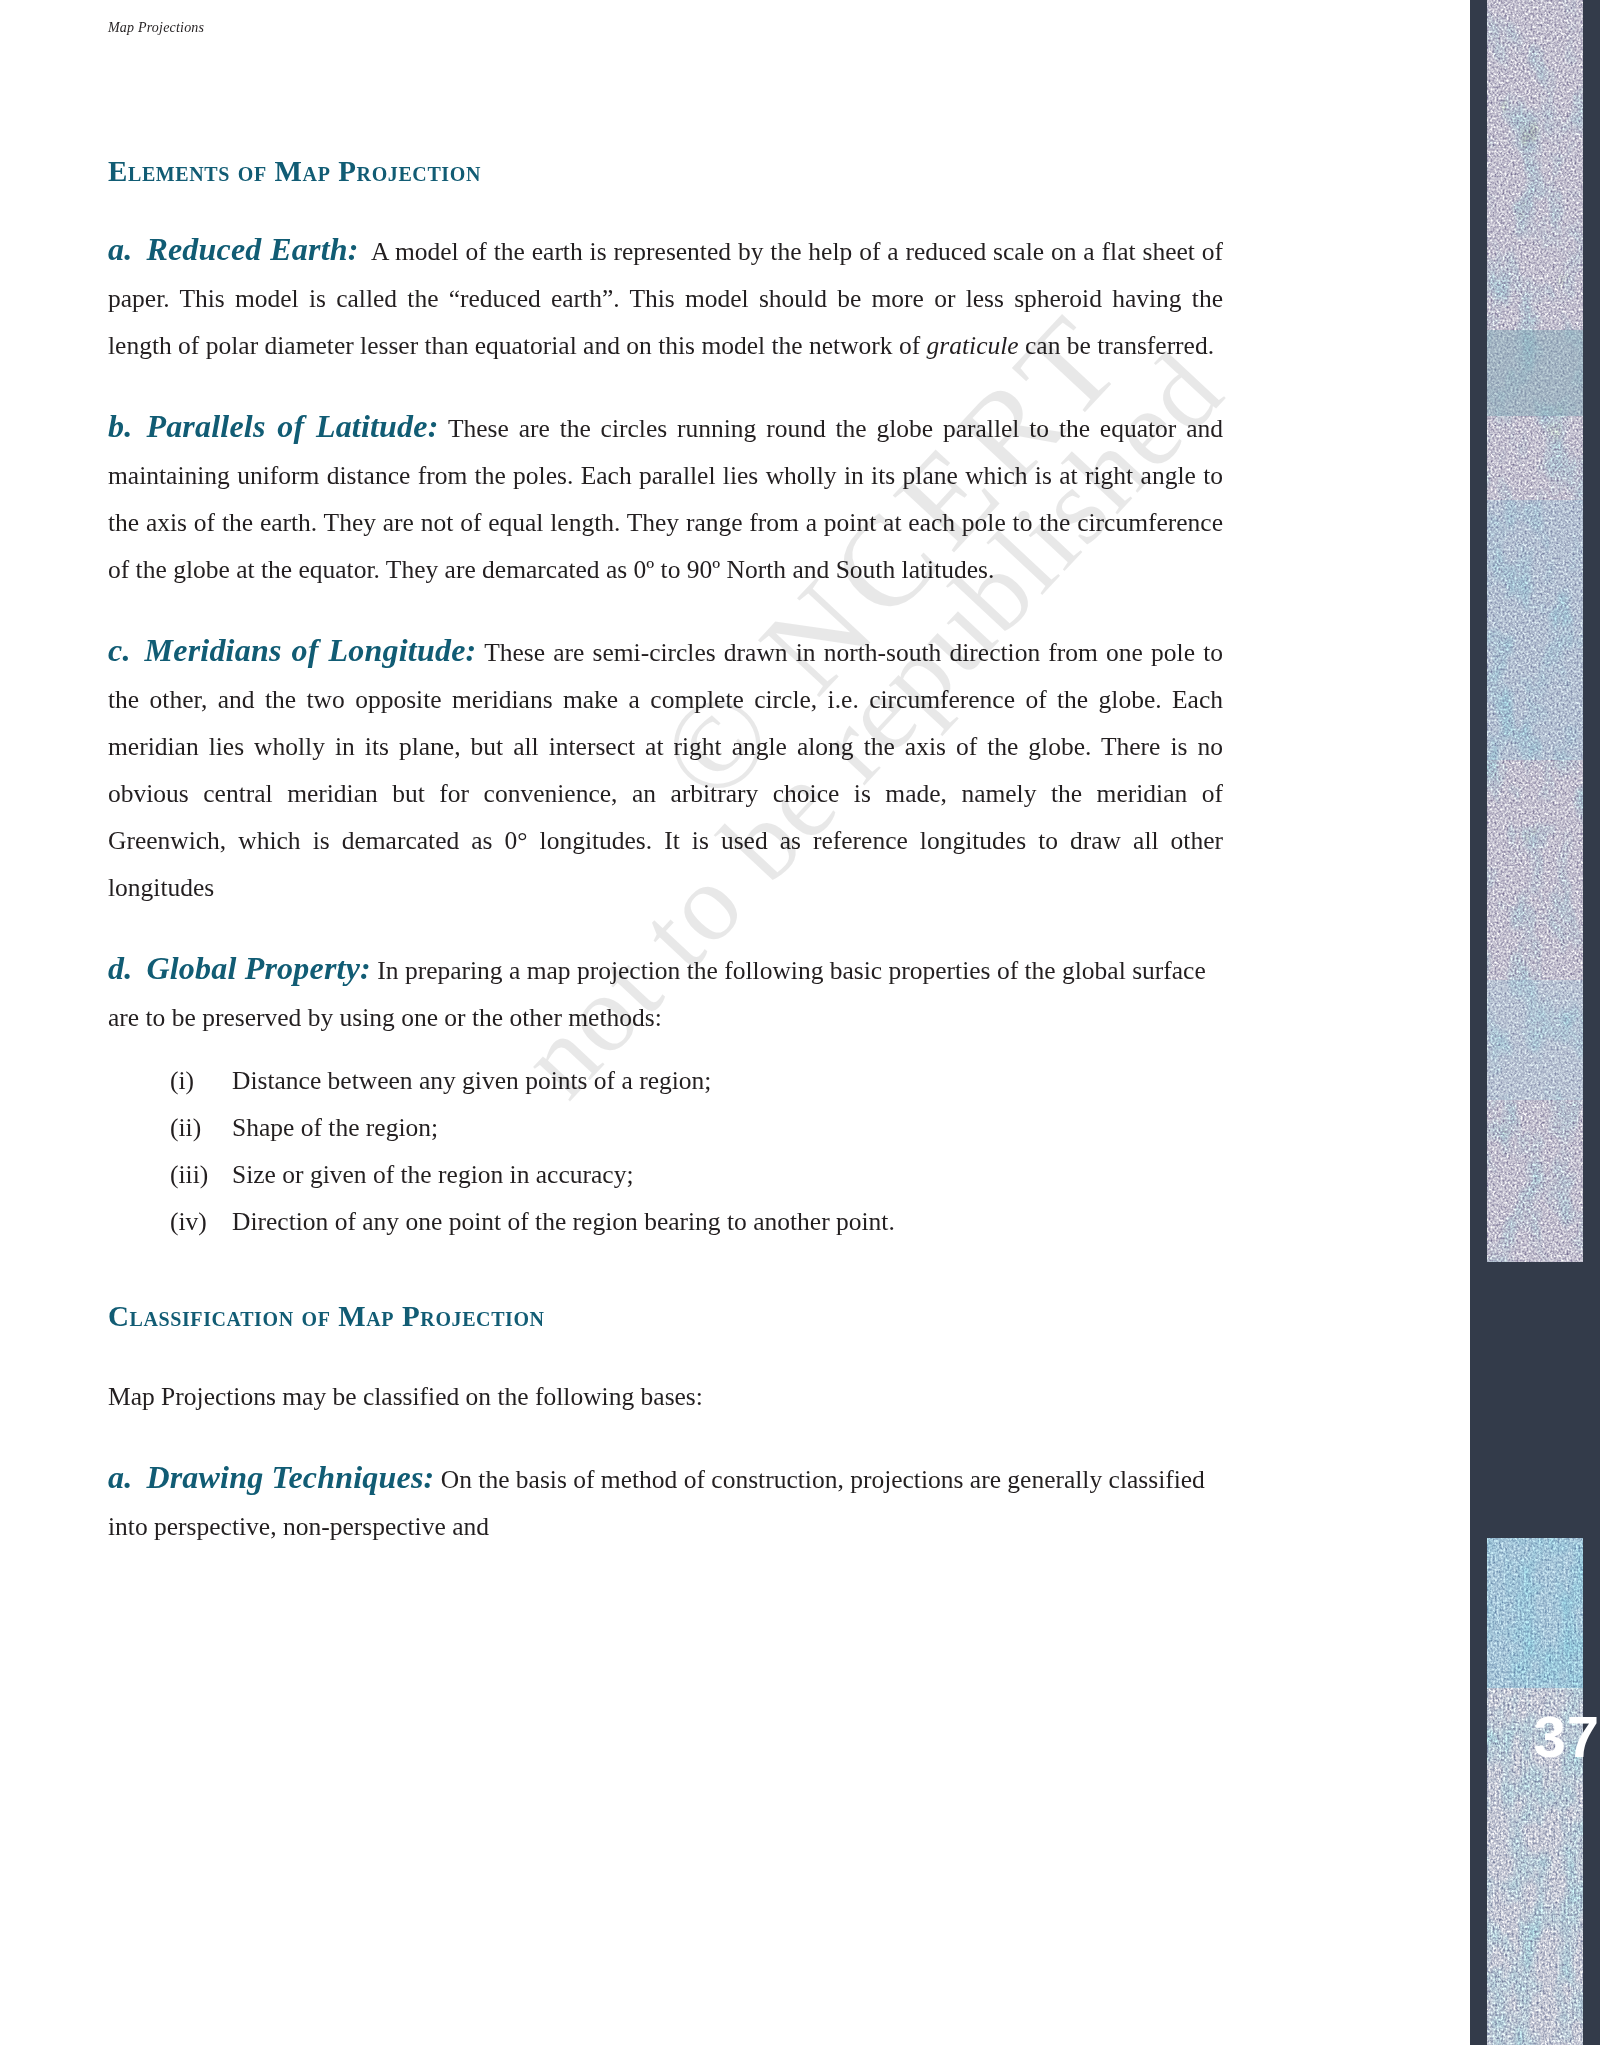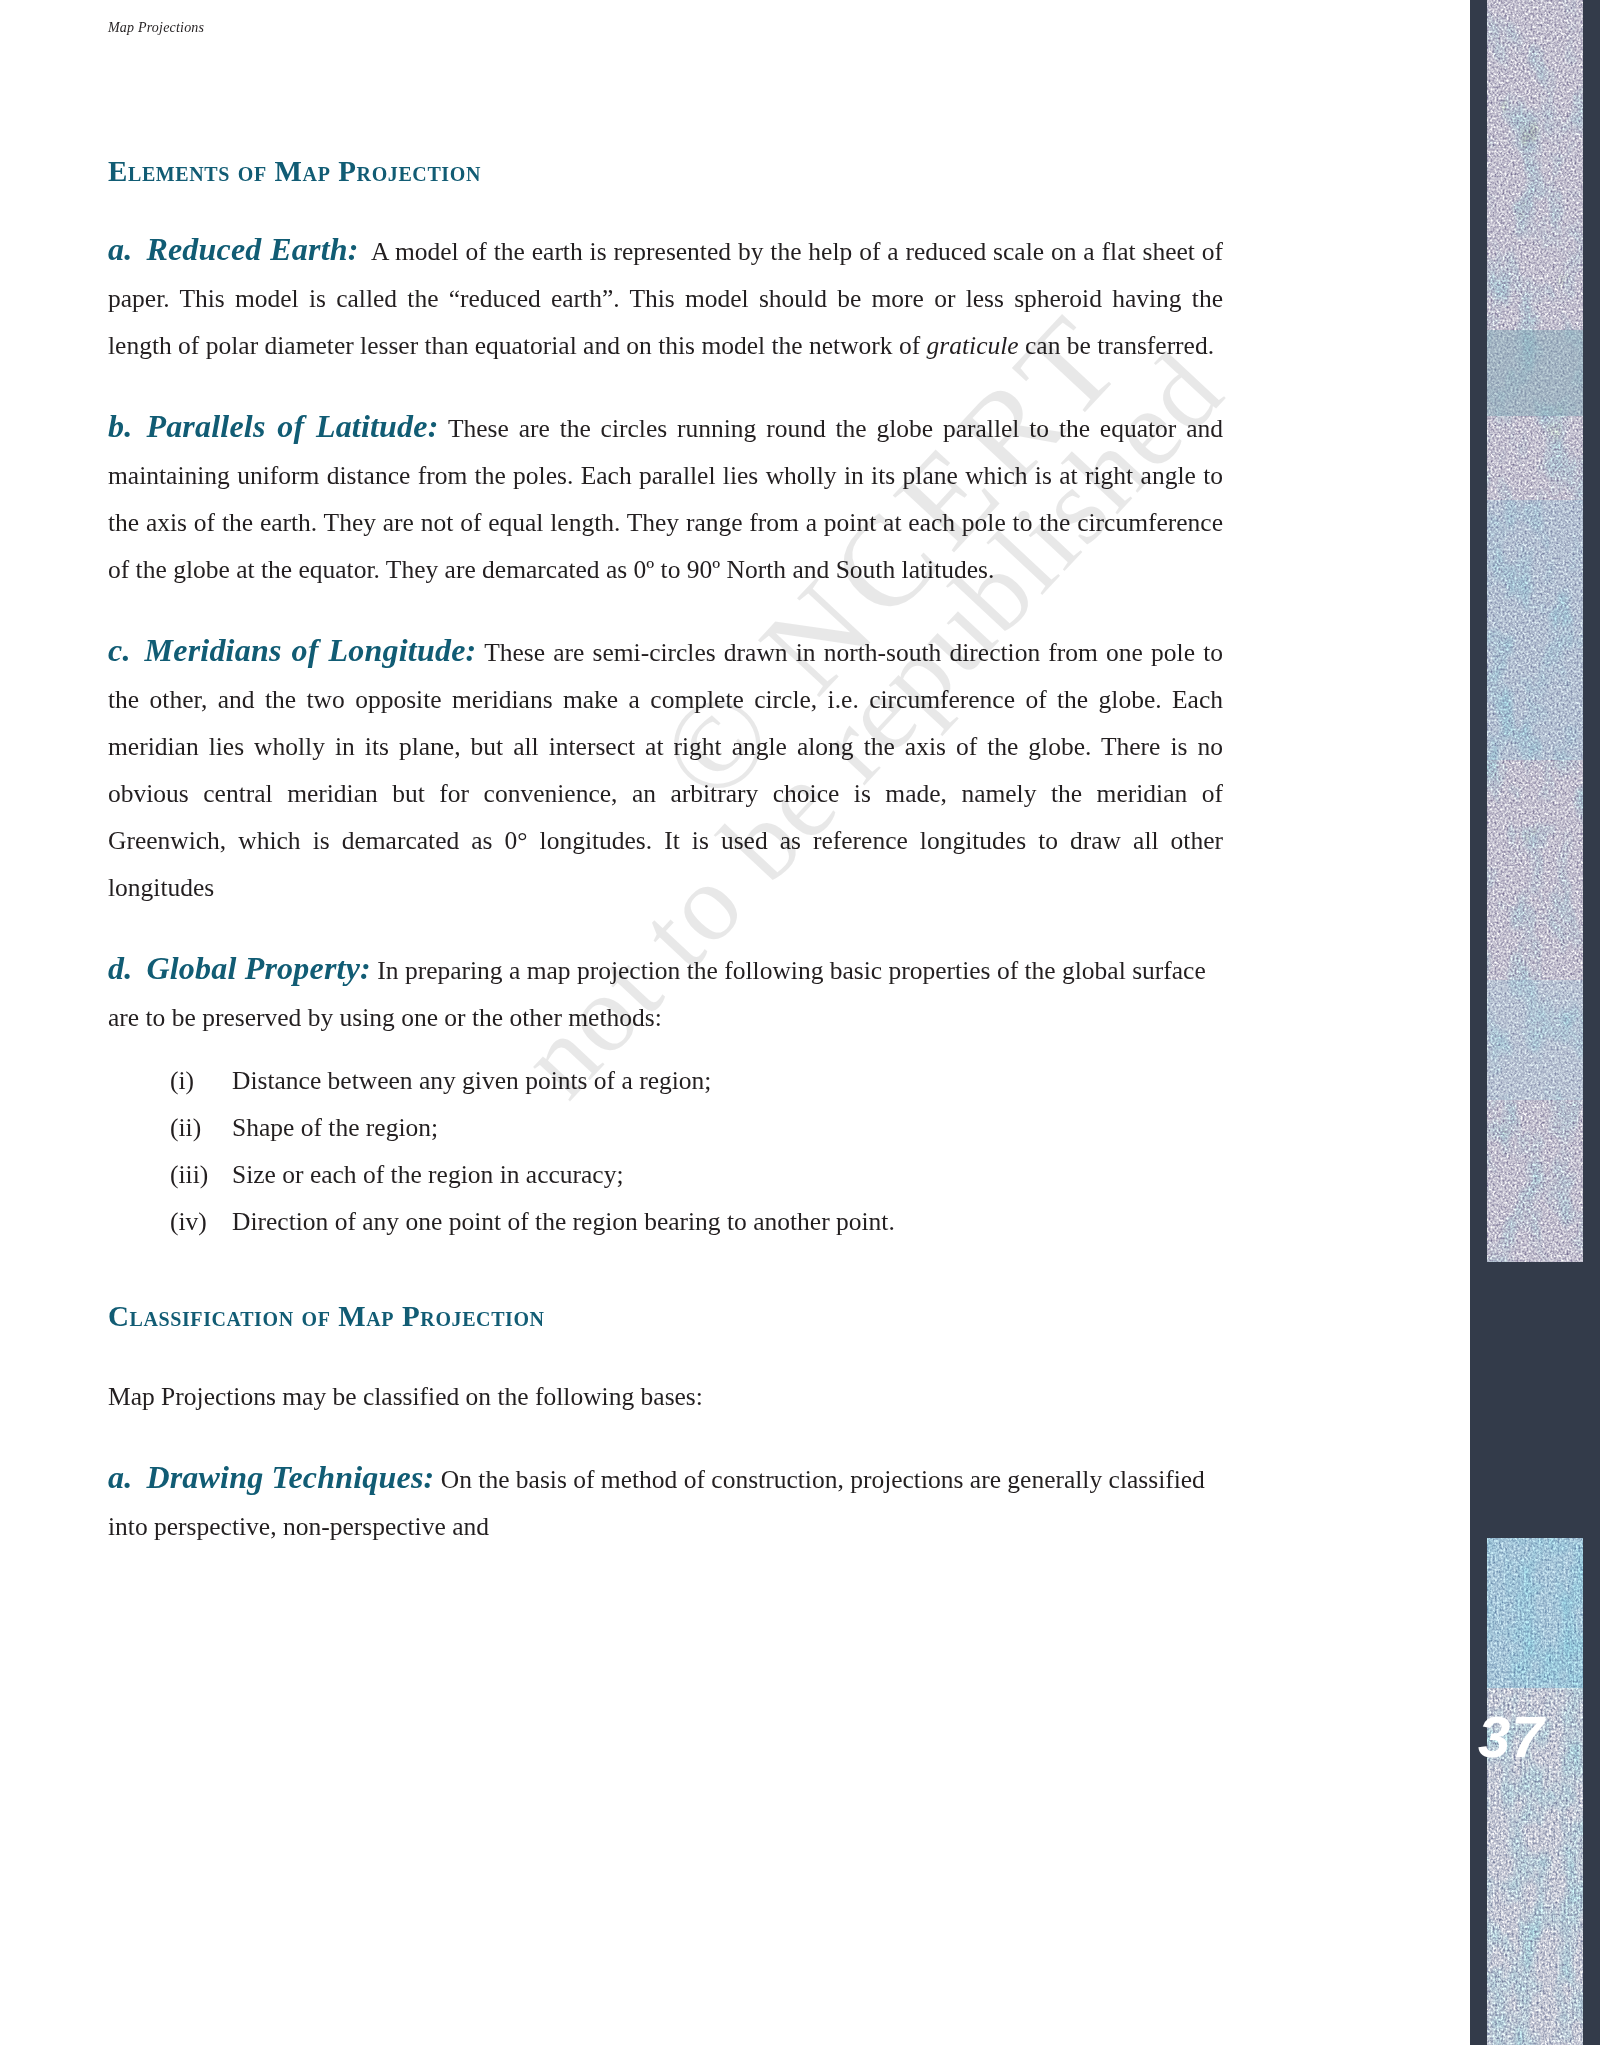"Size or each of the" span { text: each -> given }
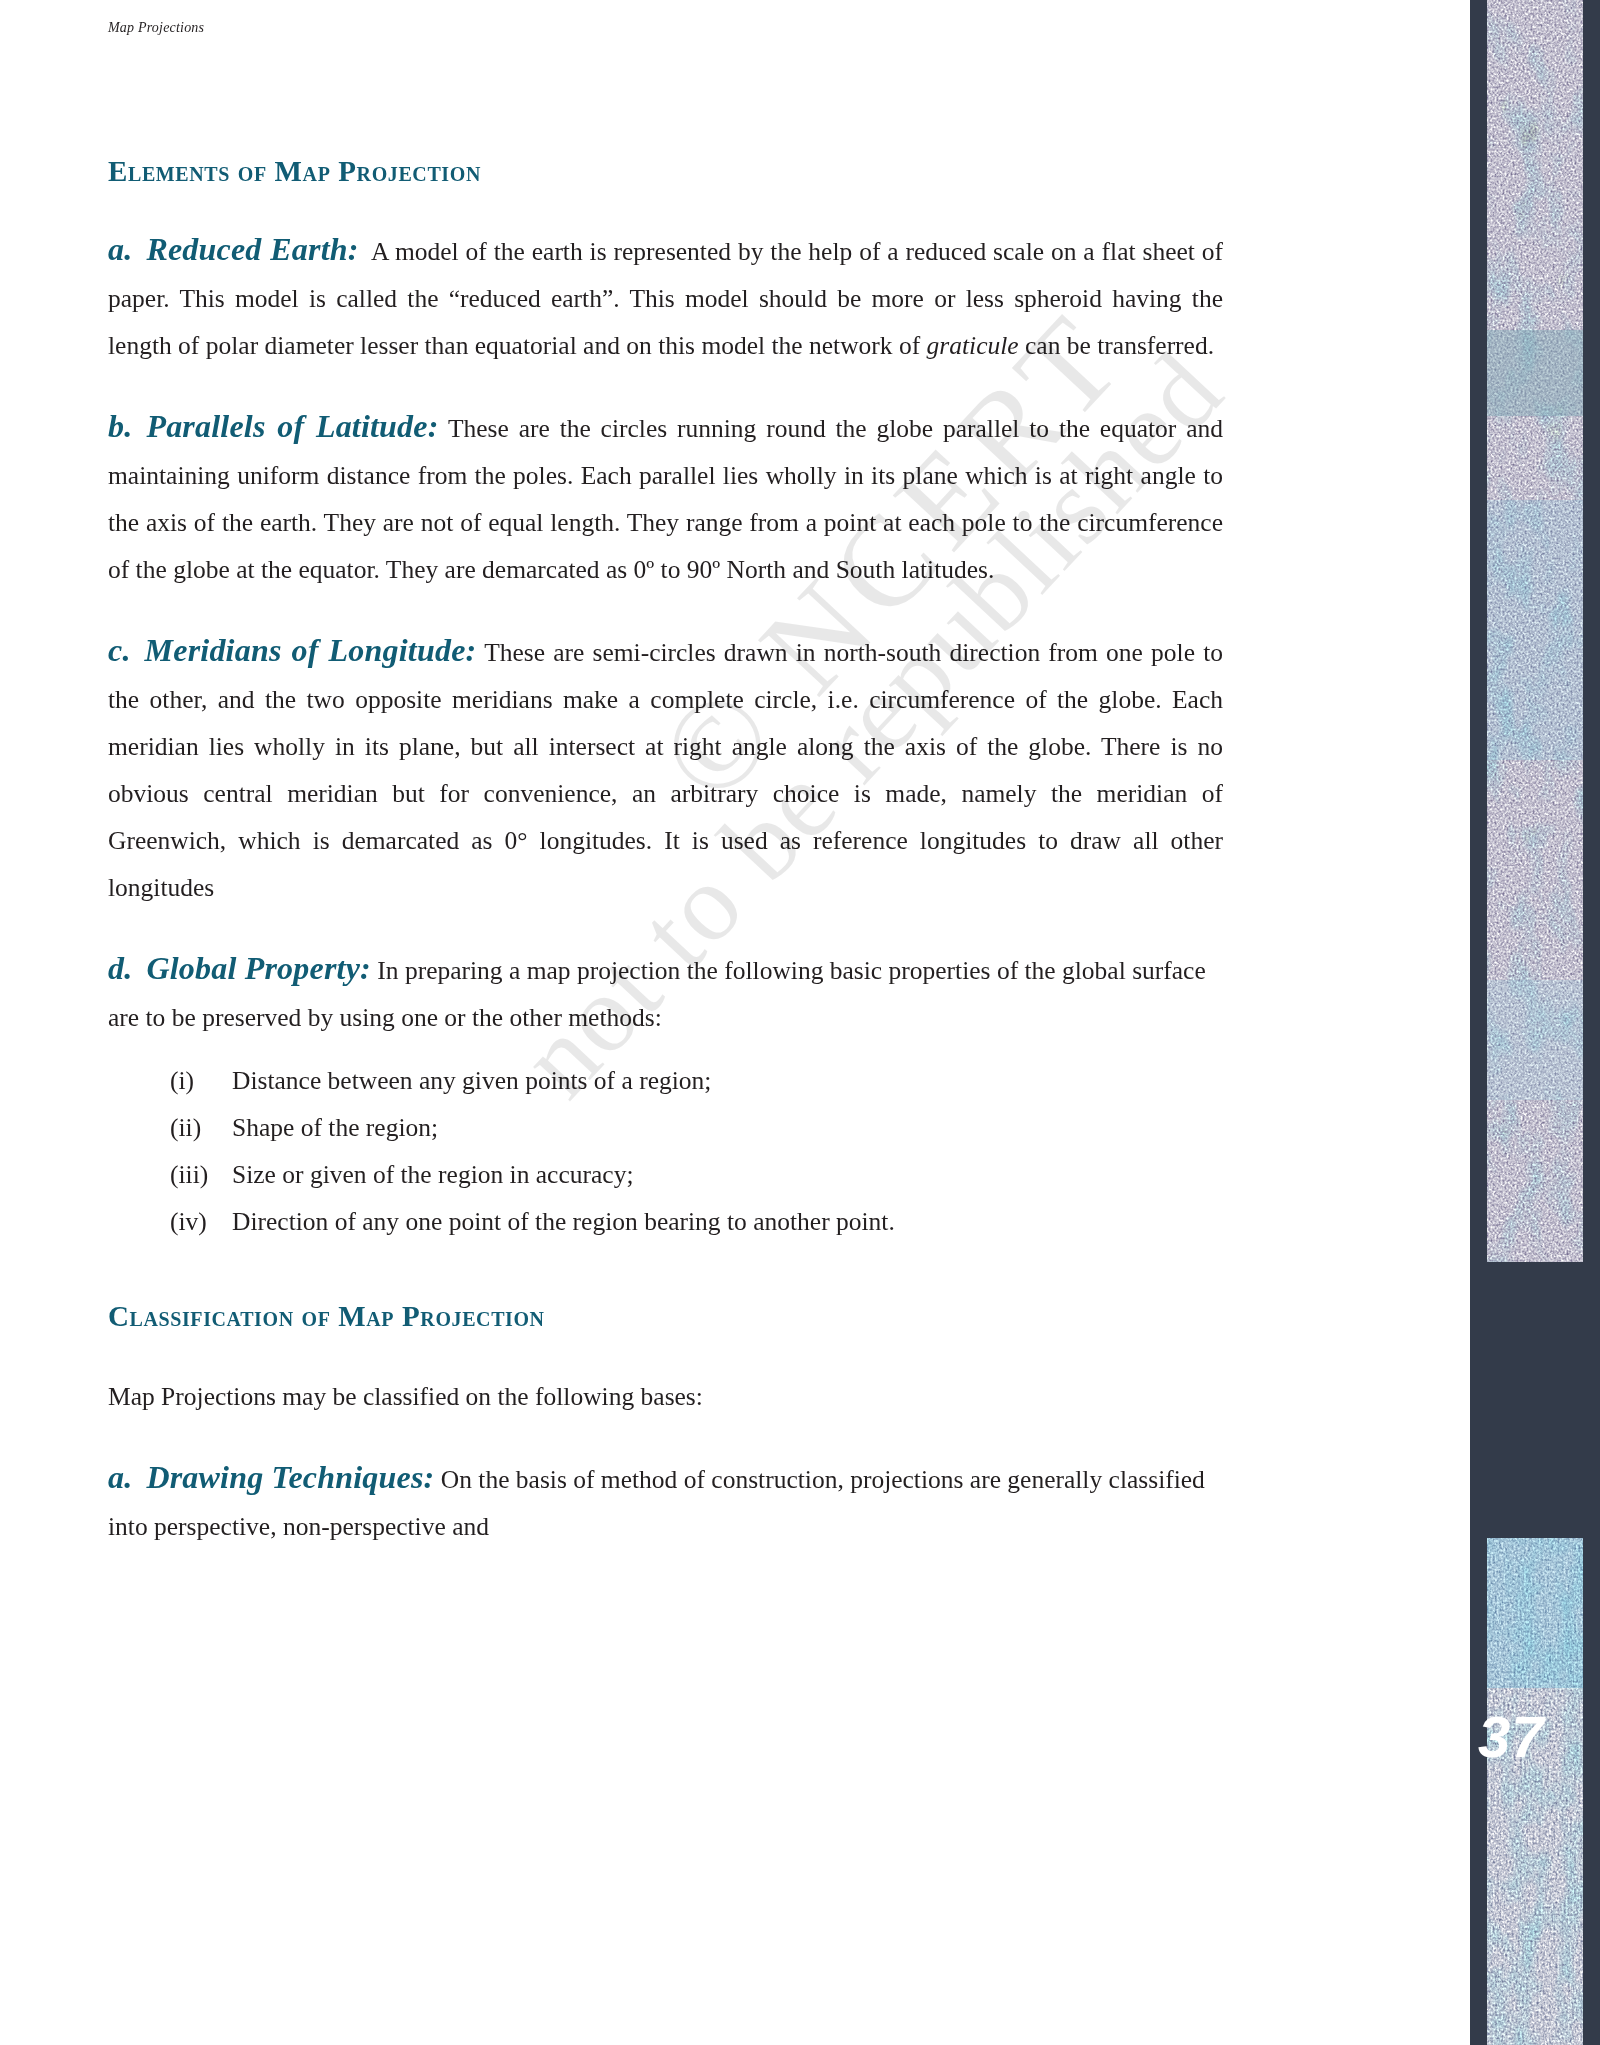"37" .page-number { font-style: italic -> none; text-align: left -> right }
